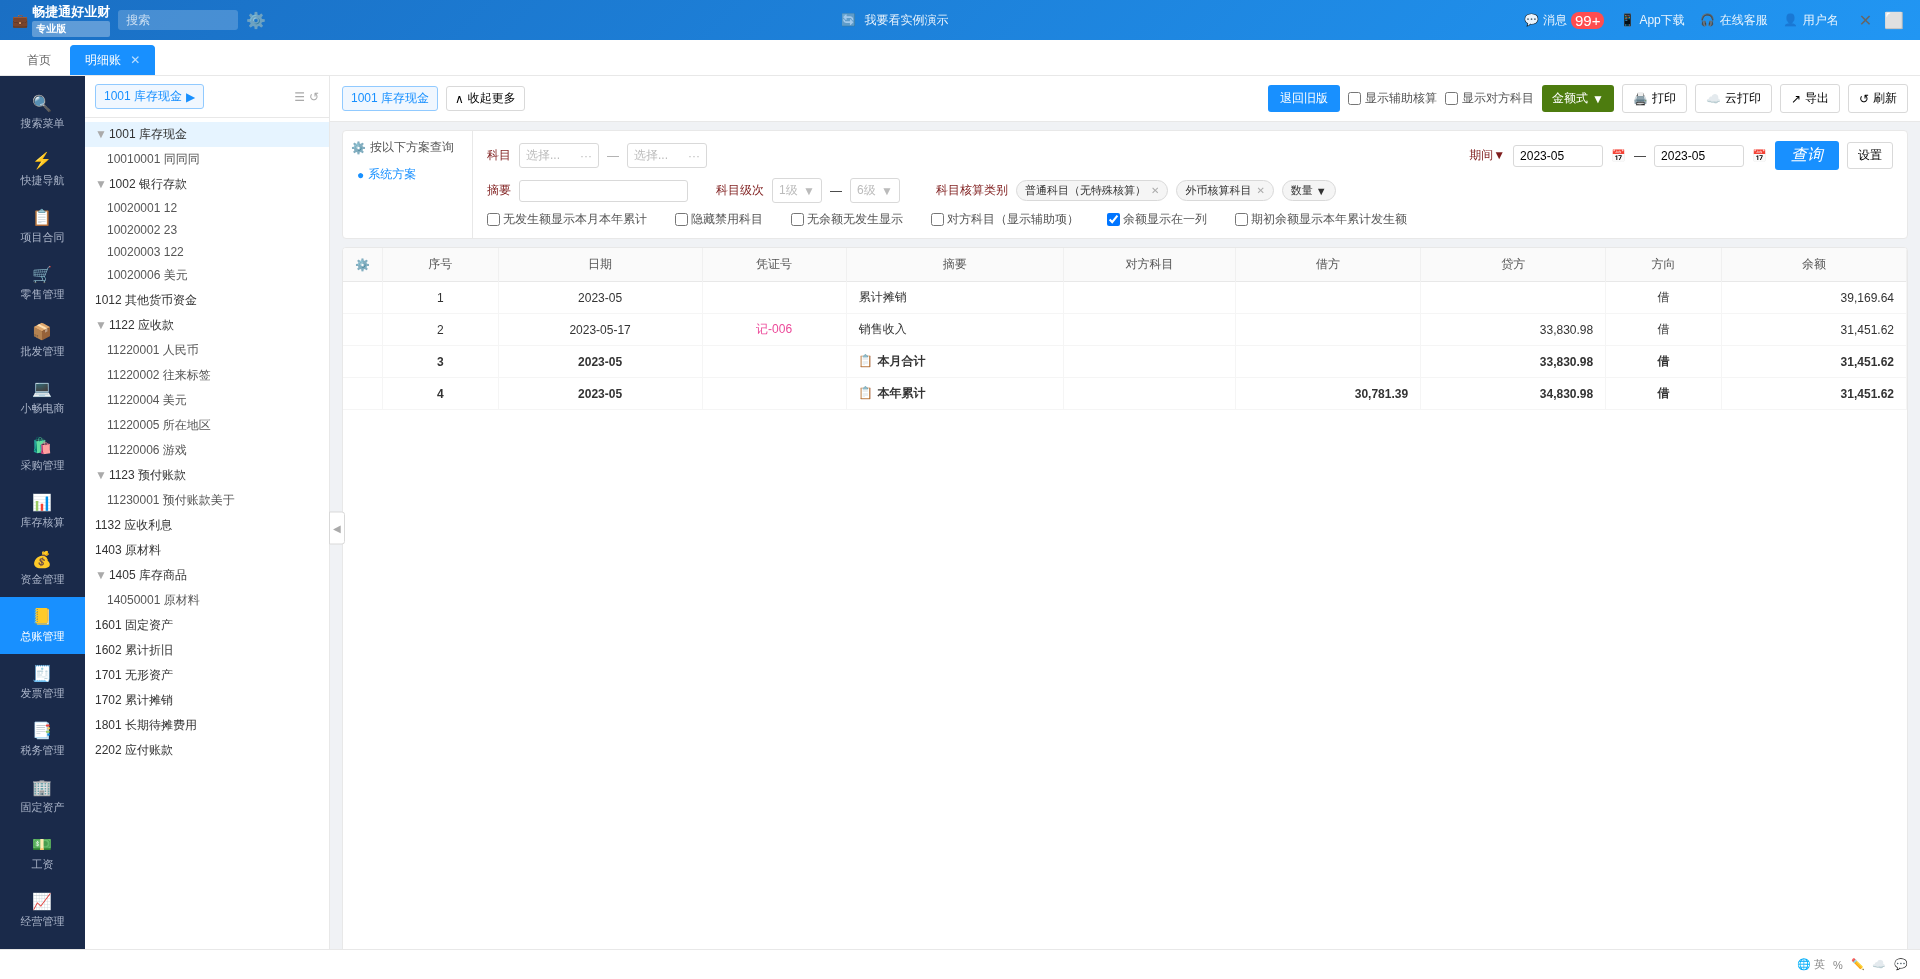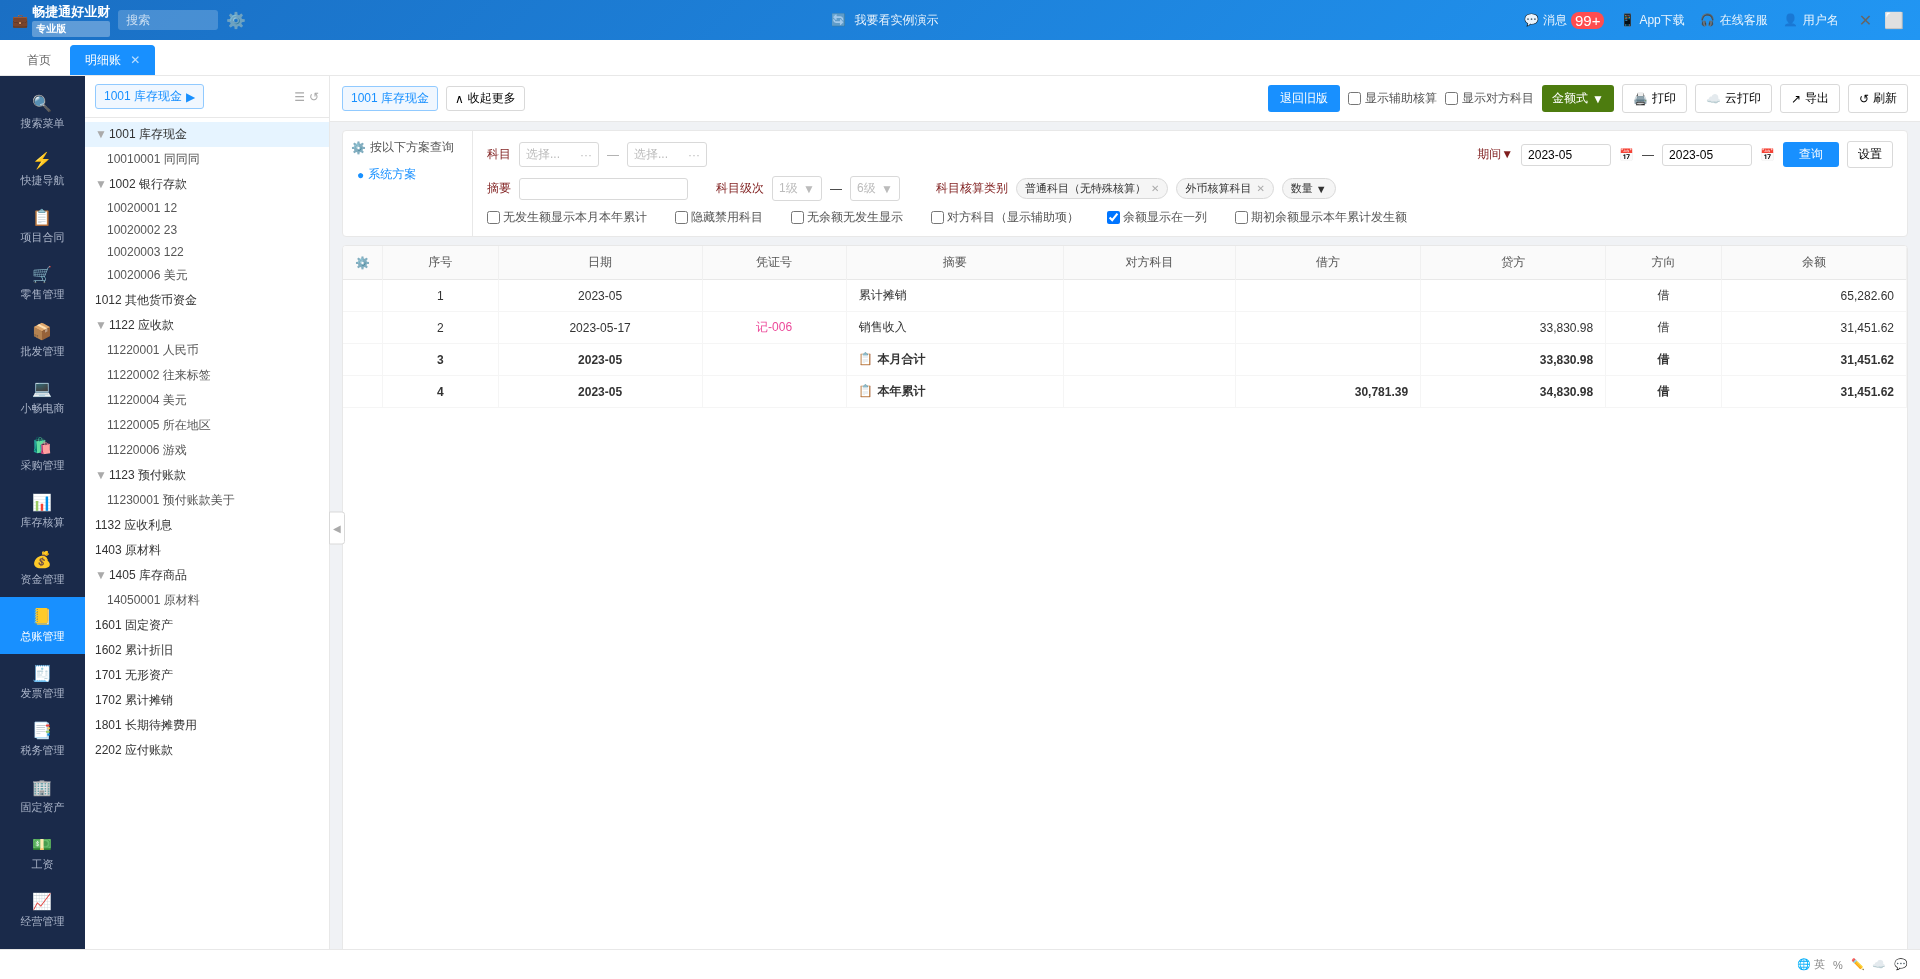"搜索" .top-bar-search { width: 100px -> 120px }
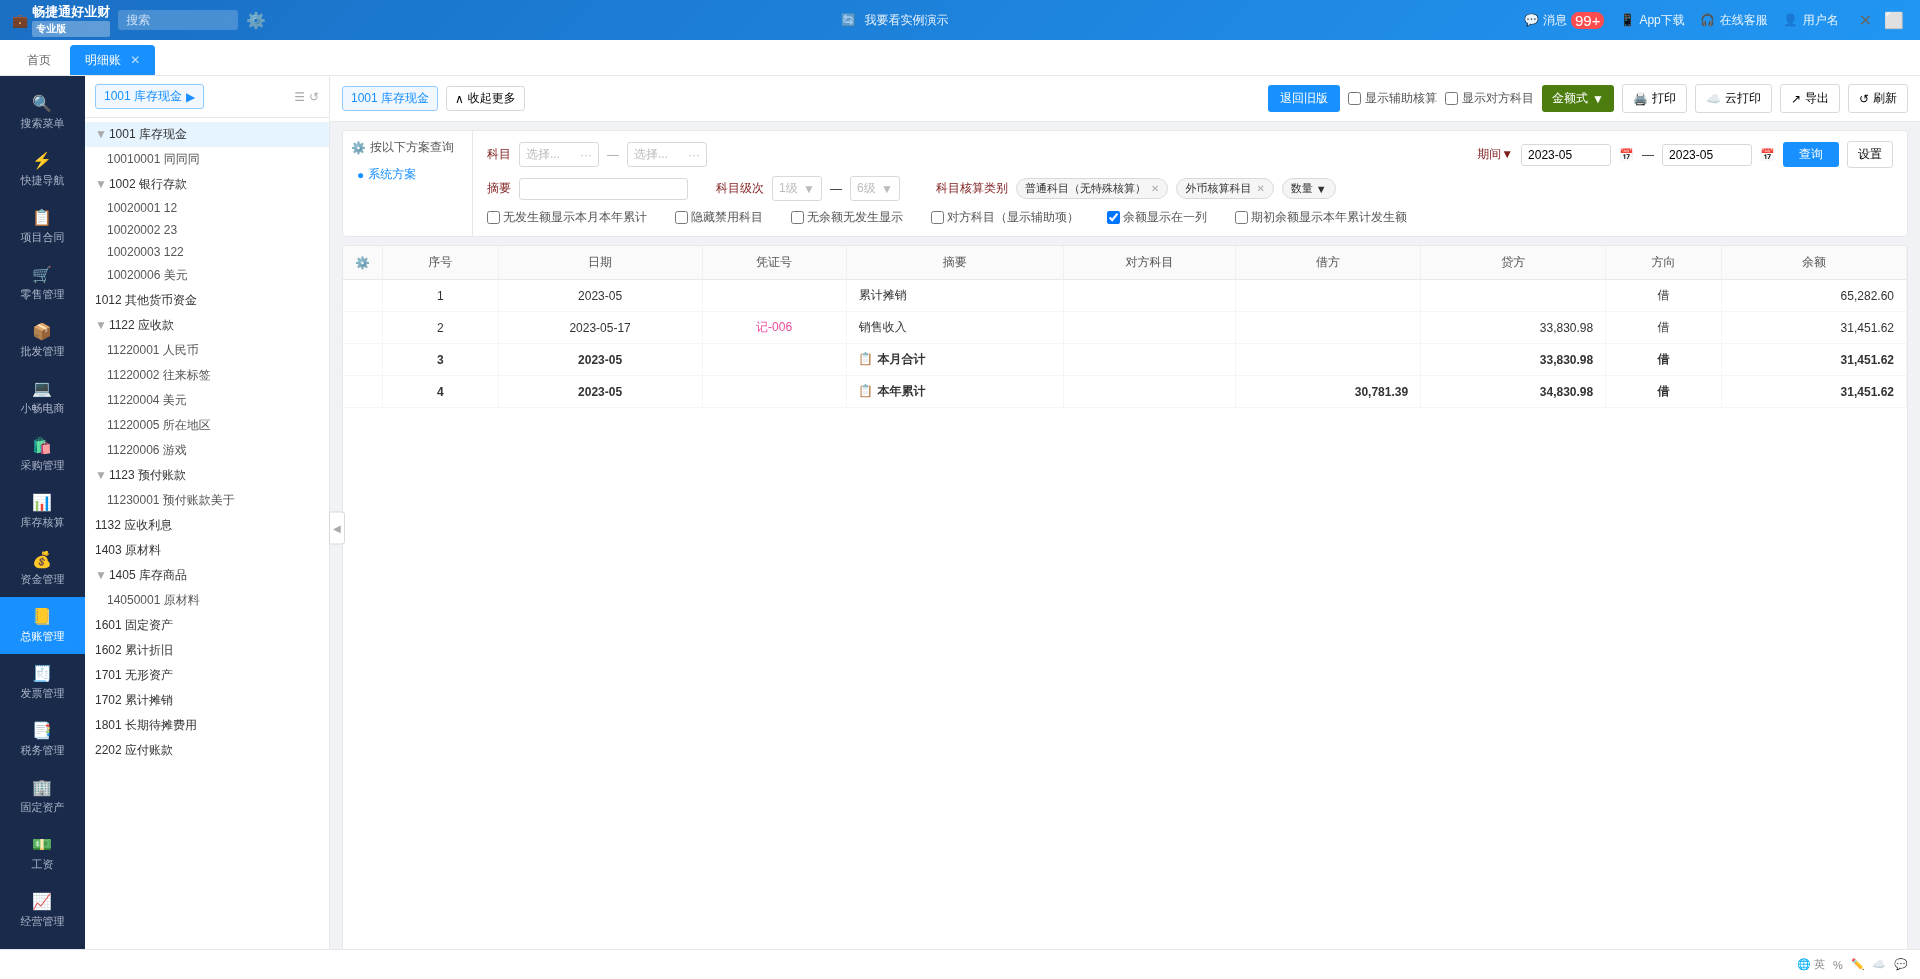"查询" .btn-query { font-size: 12px -> 16px; font-style: none -> italic }
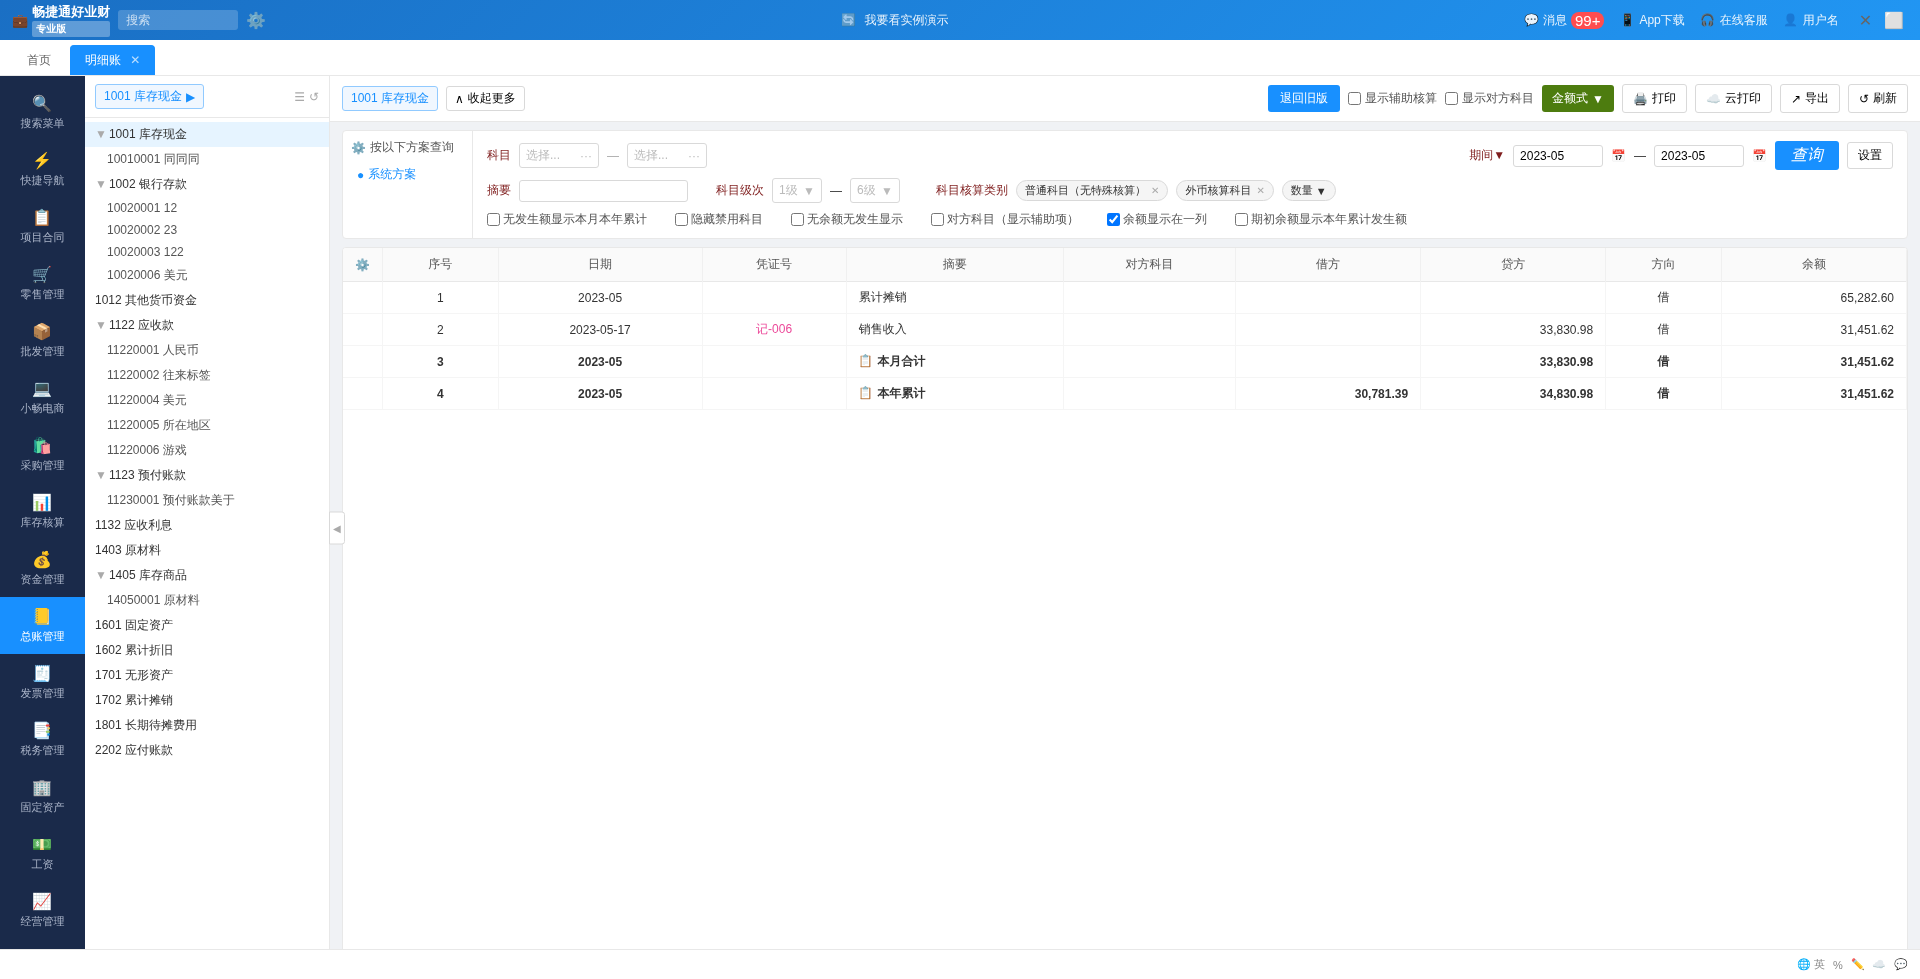"65,282.60" td.text-right { text: 65,282.60 -> 39,169.64 }
